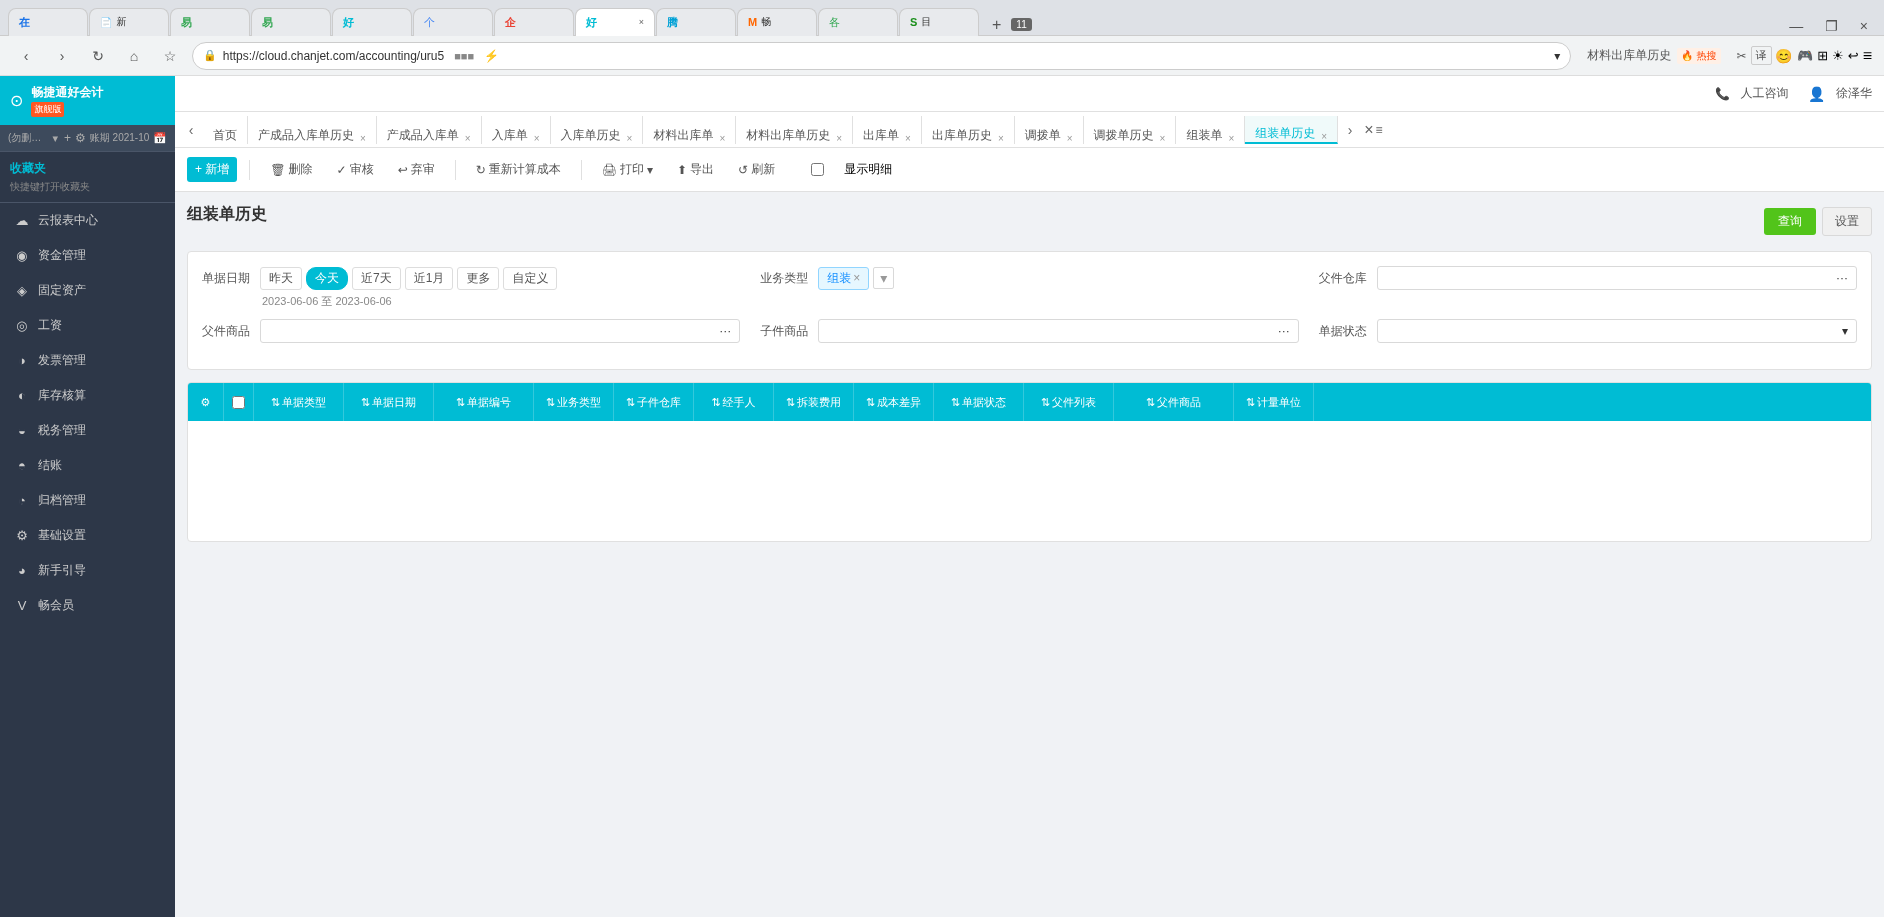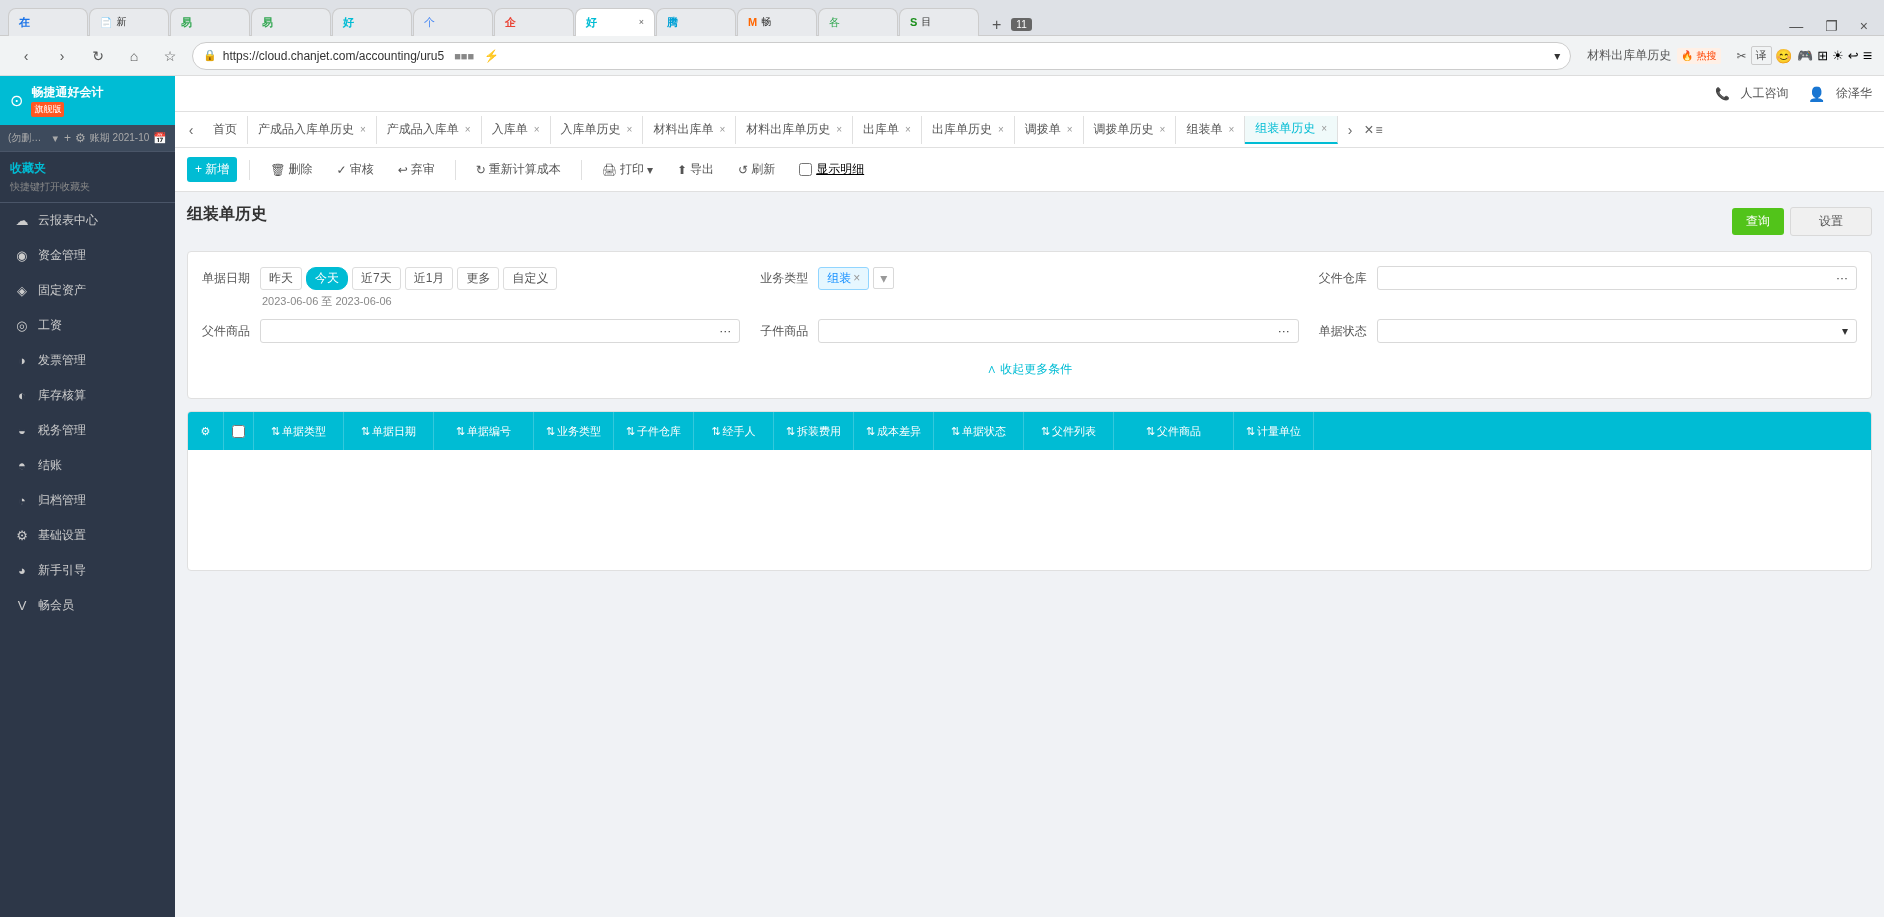"首页" .page-tab { align-items: center -> flex-end }
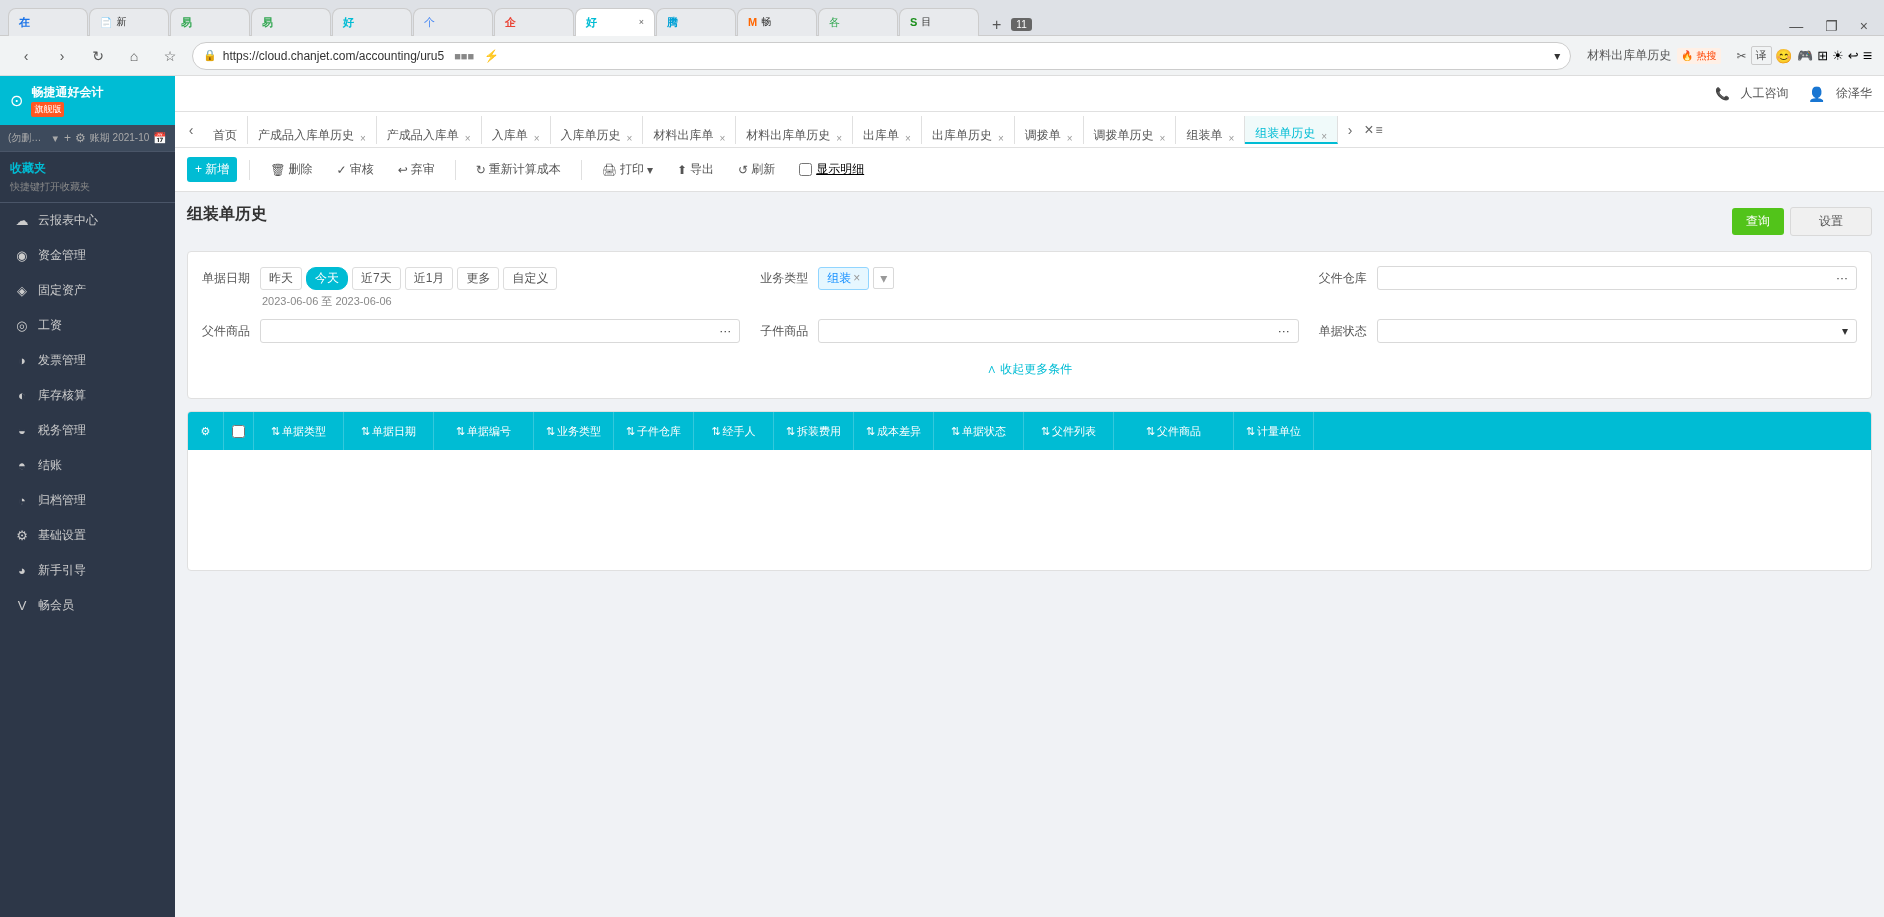"显示明细" label { gap: 4px -> 20px; margin-left: 8px -> 20px; text-decoration: underline -> none }
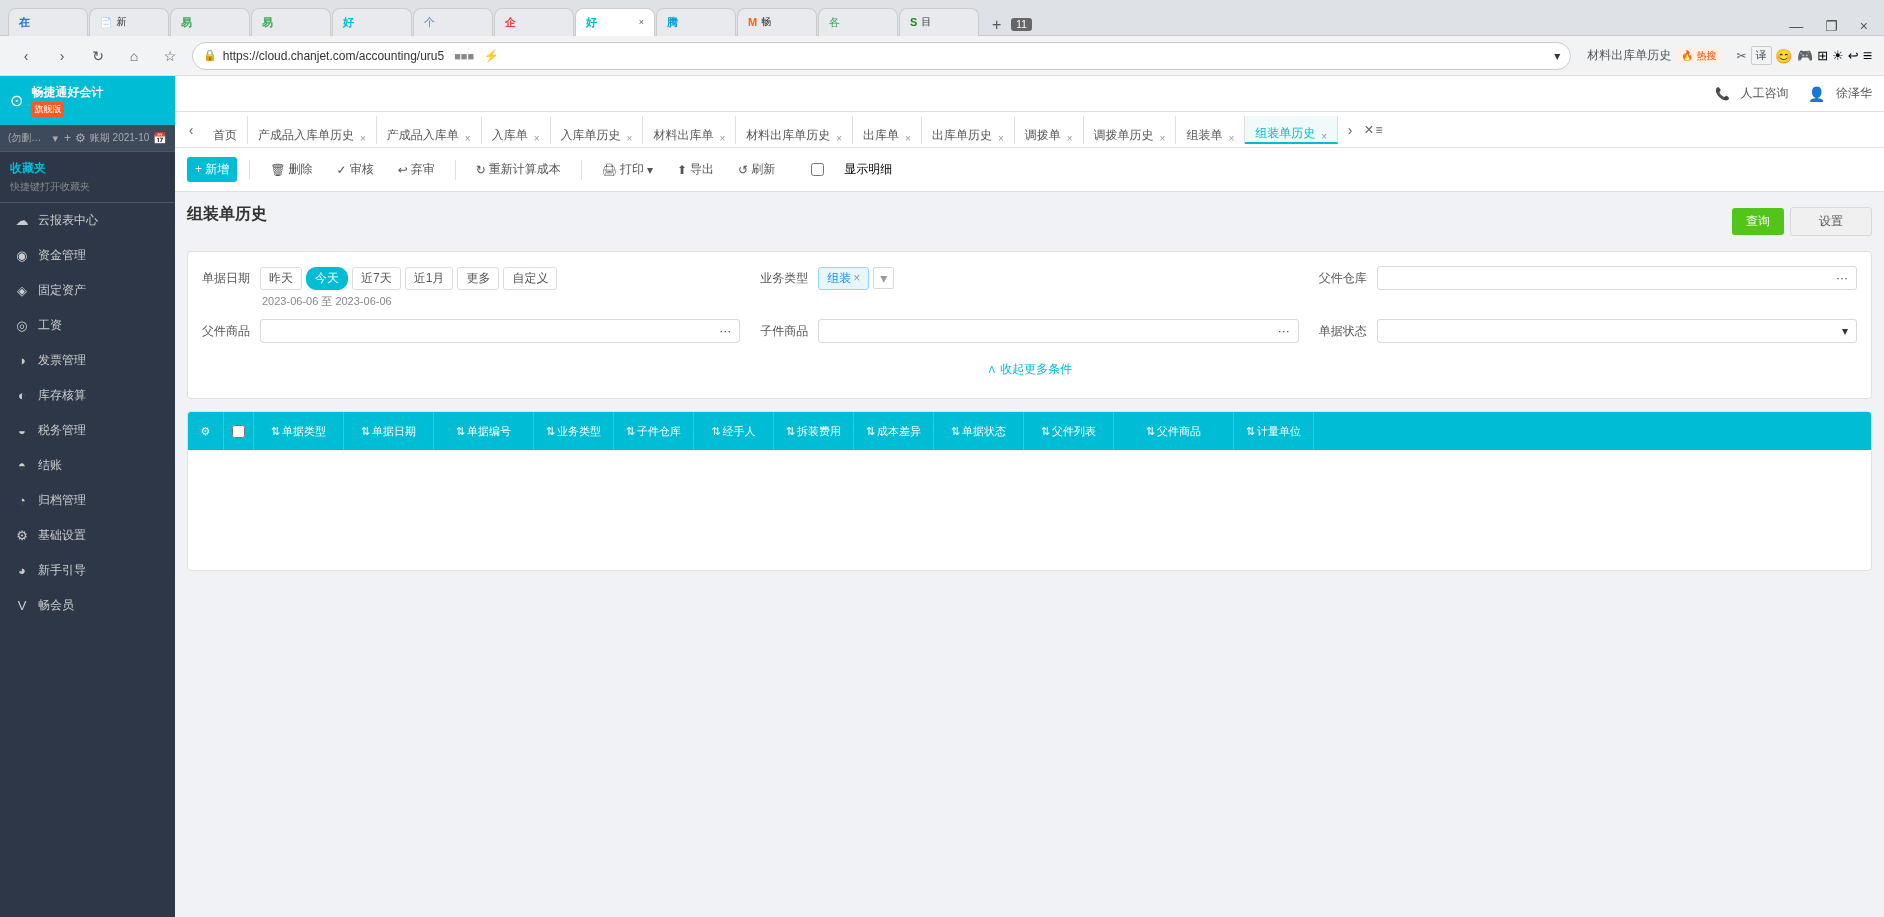"设置" .settings-btn { padding: 5px 28px -> 5px 12px }
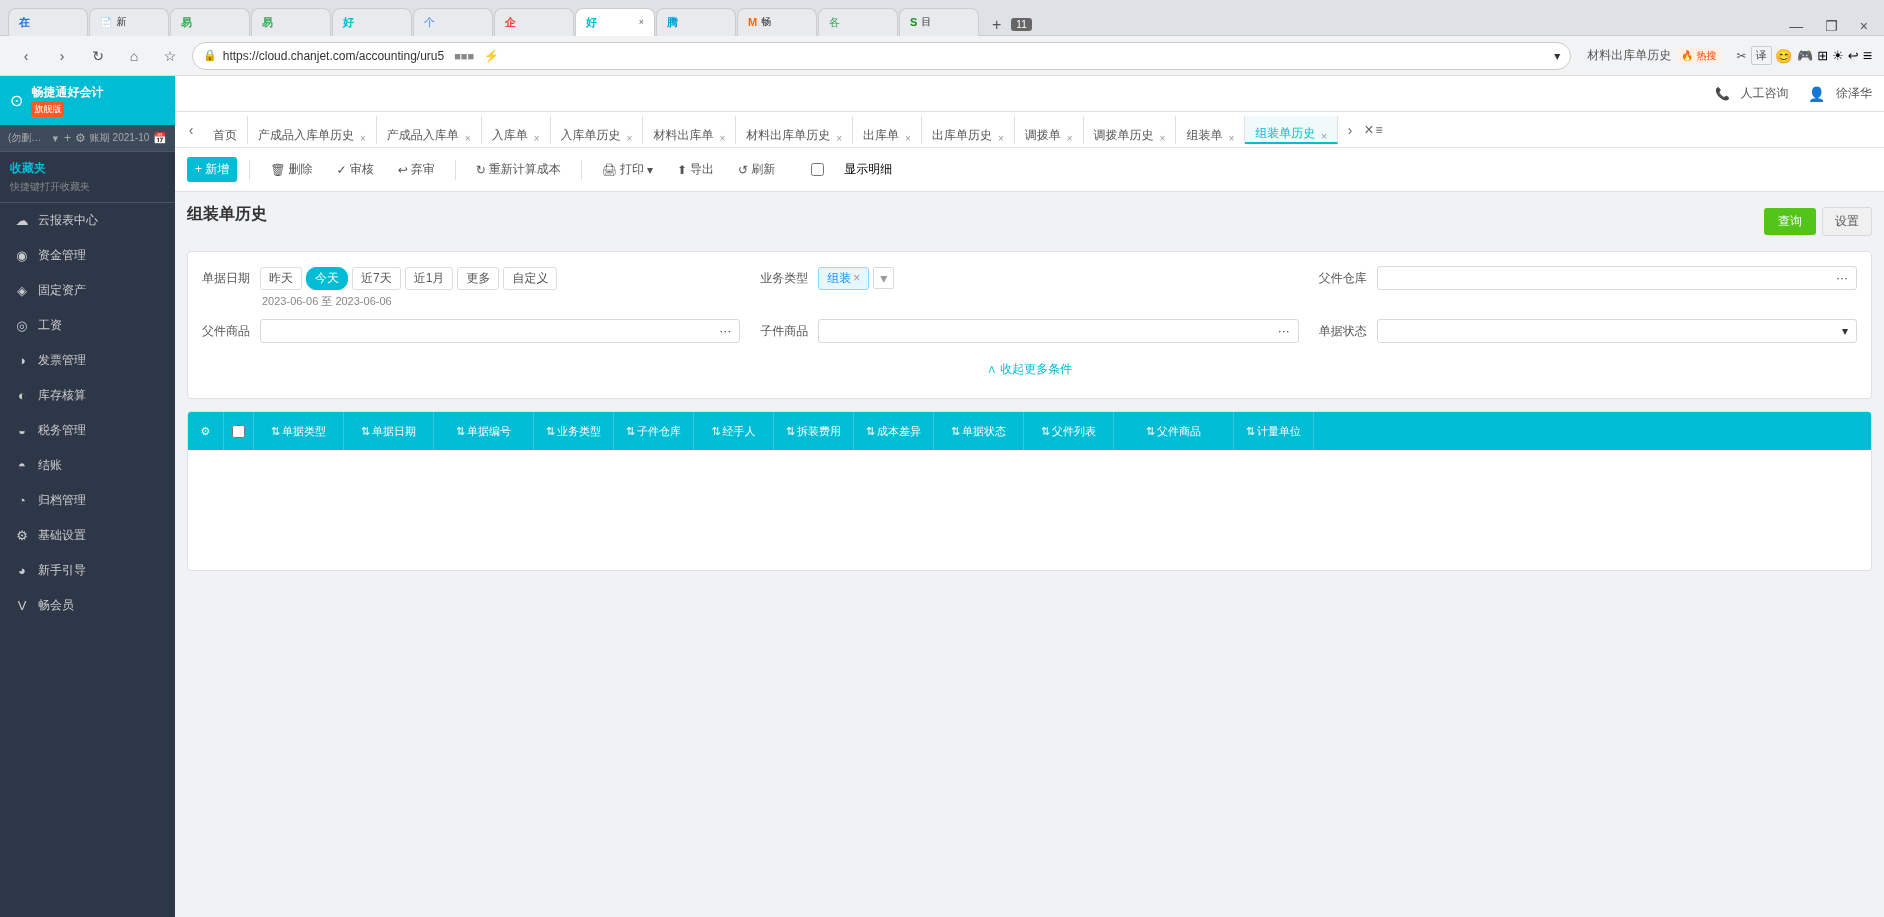"∧ 收起更多条件" div.collapse-bar { html: <div> <span>∧</span> <span>收起更多条件</span> </div> -> none }
